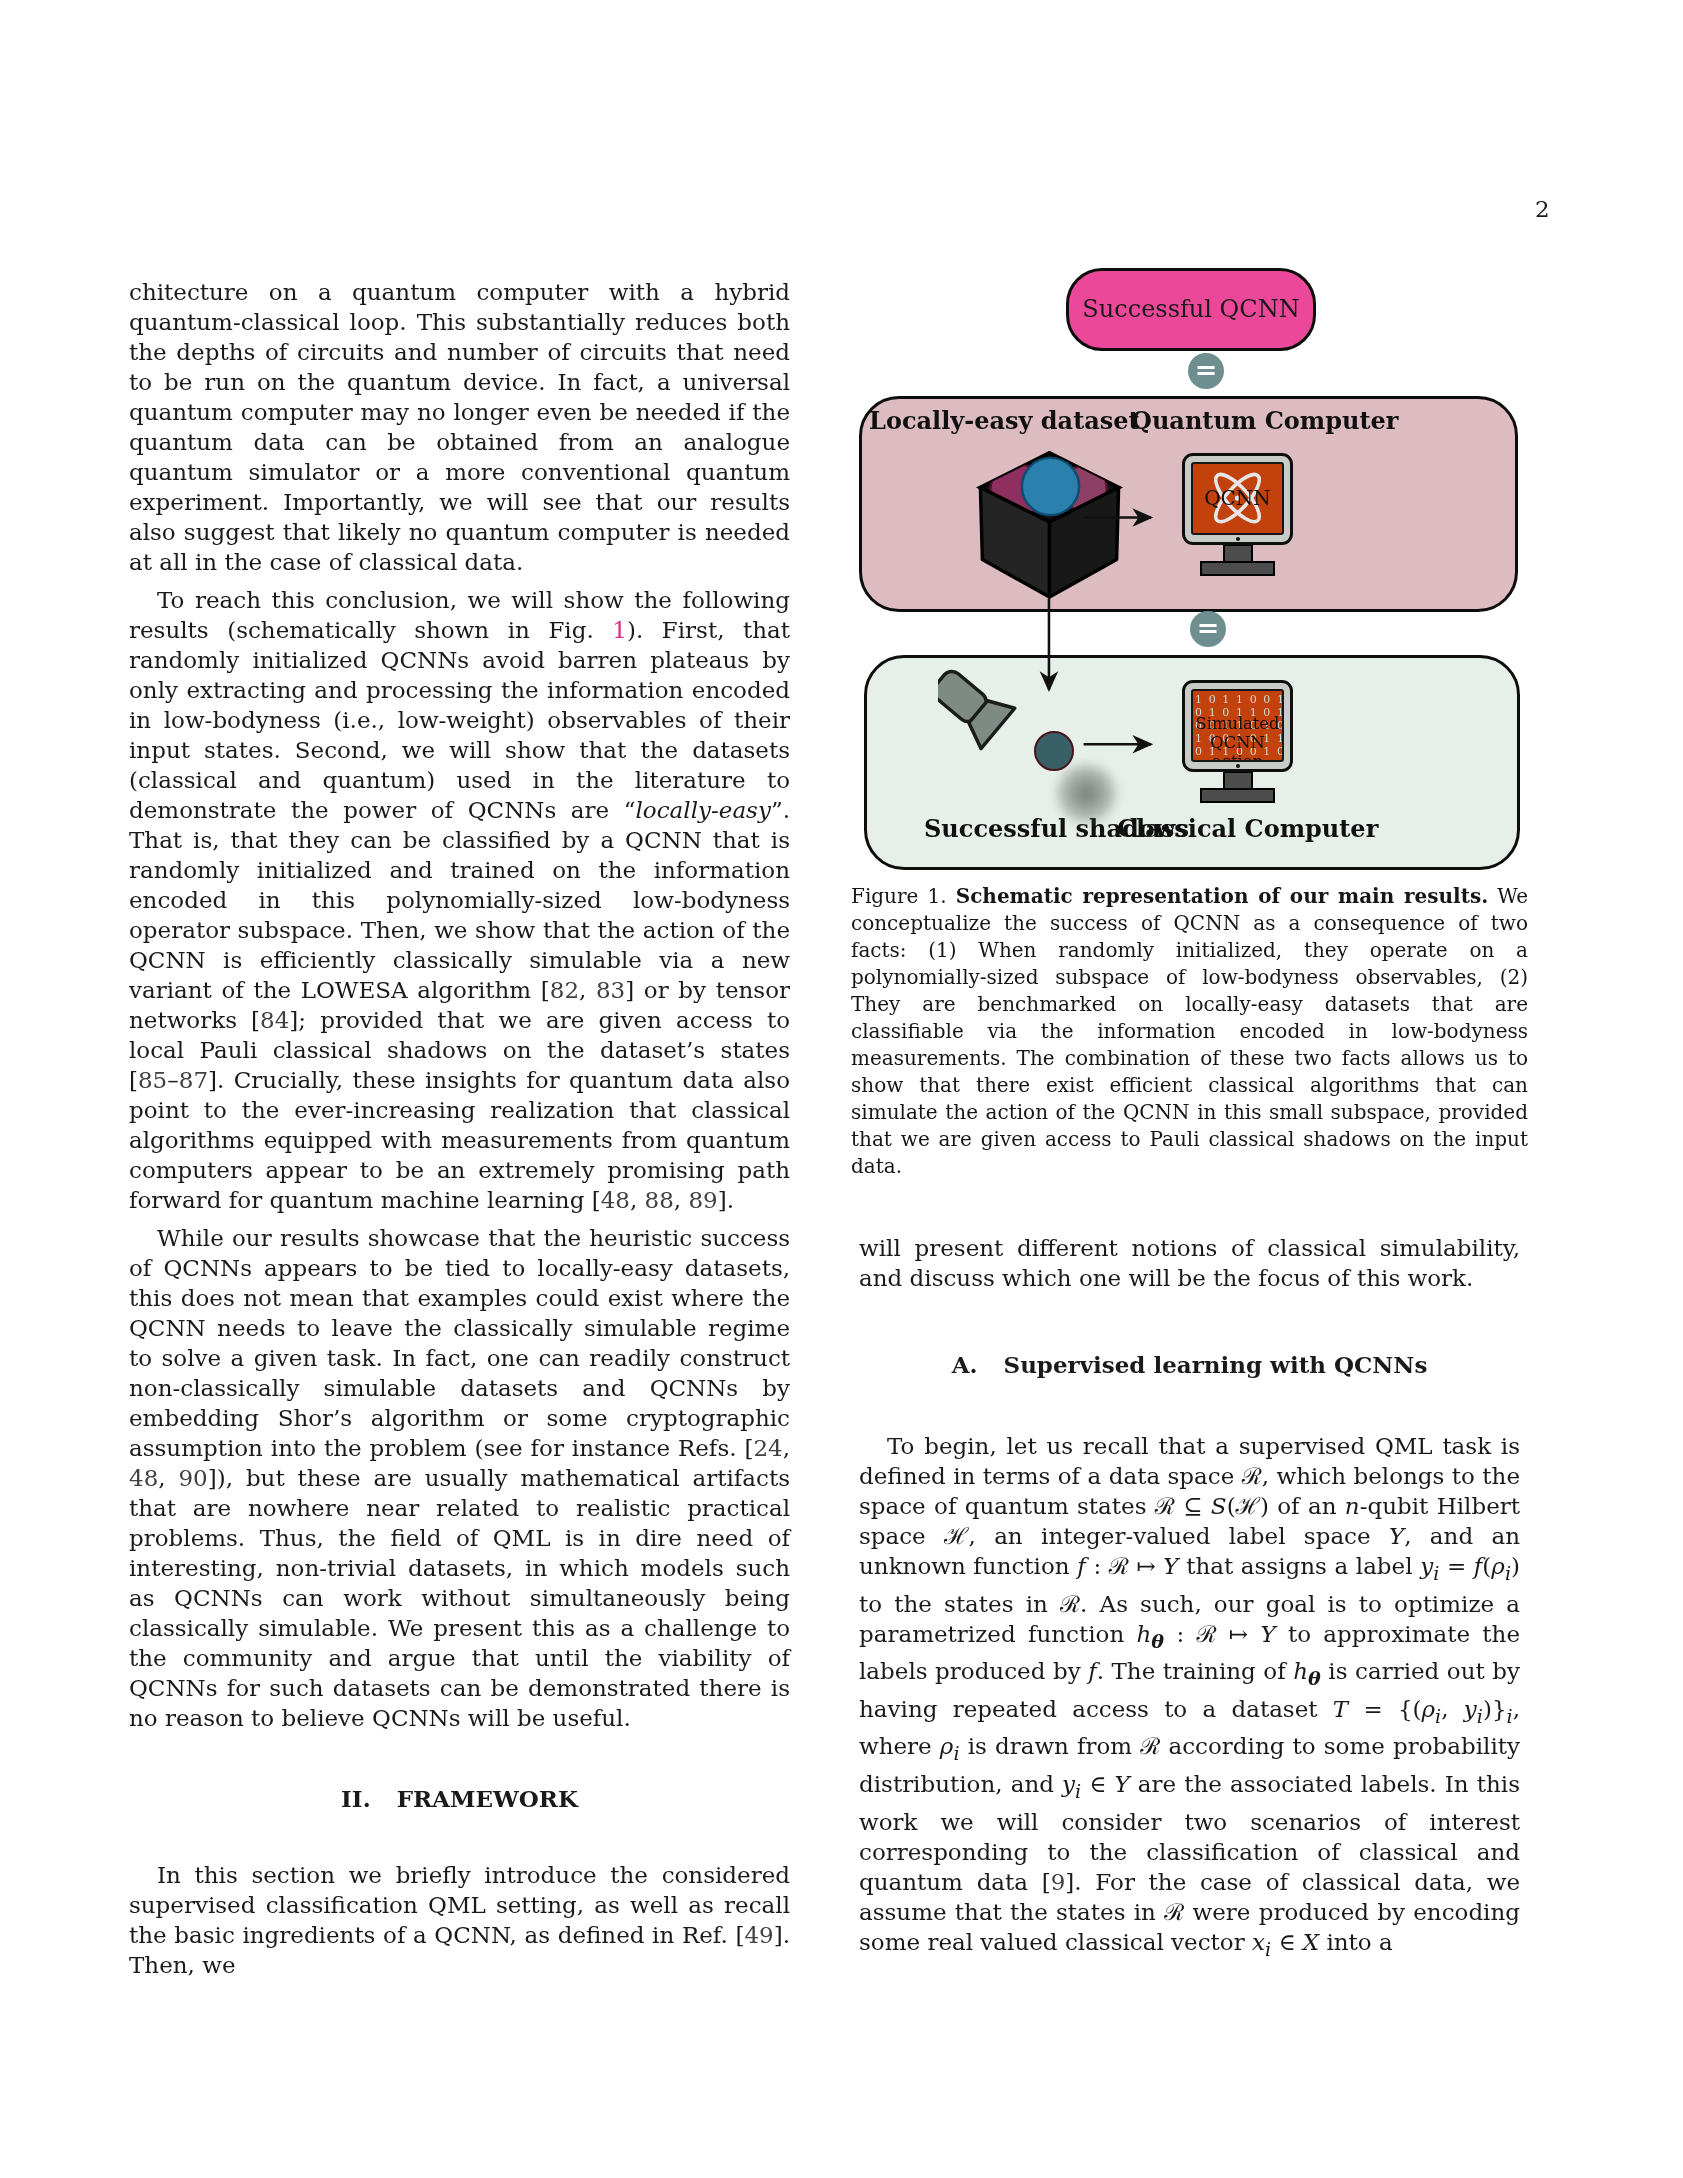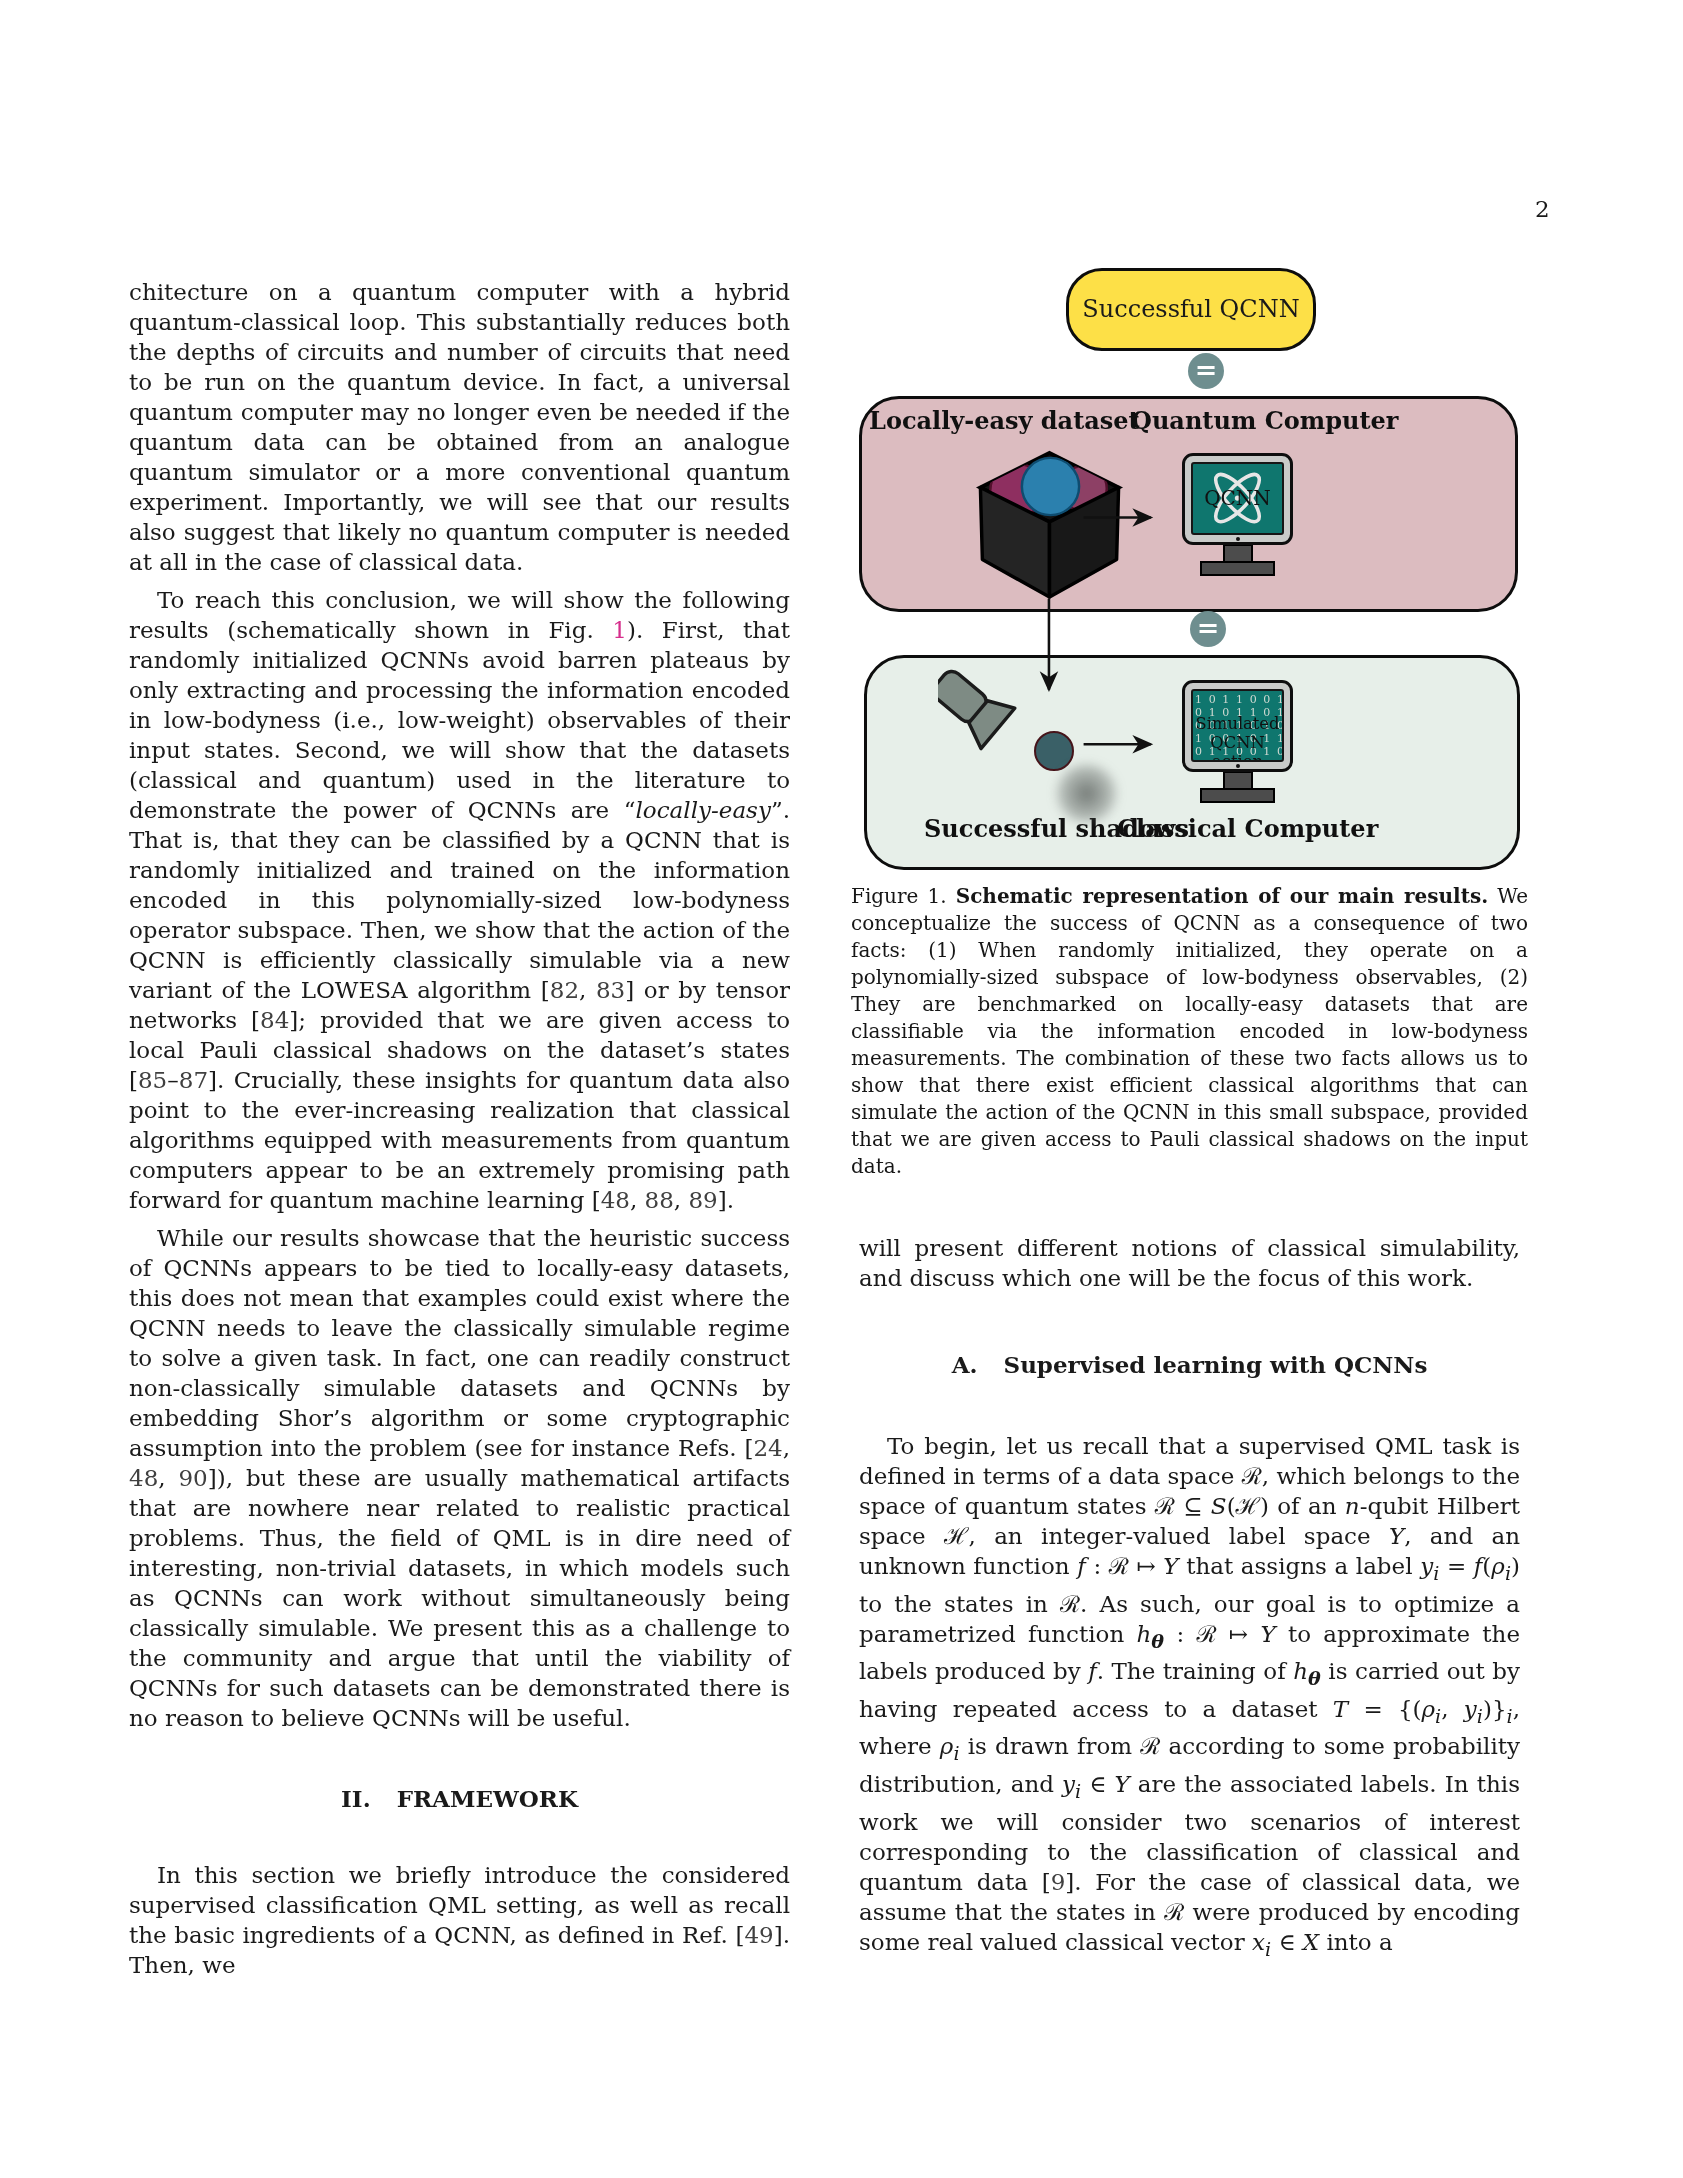"Successful QCNN" .success-box { background: #fde047 -> #ec4899 }
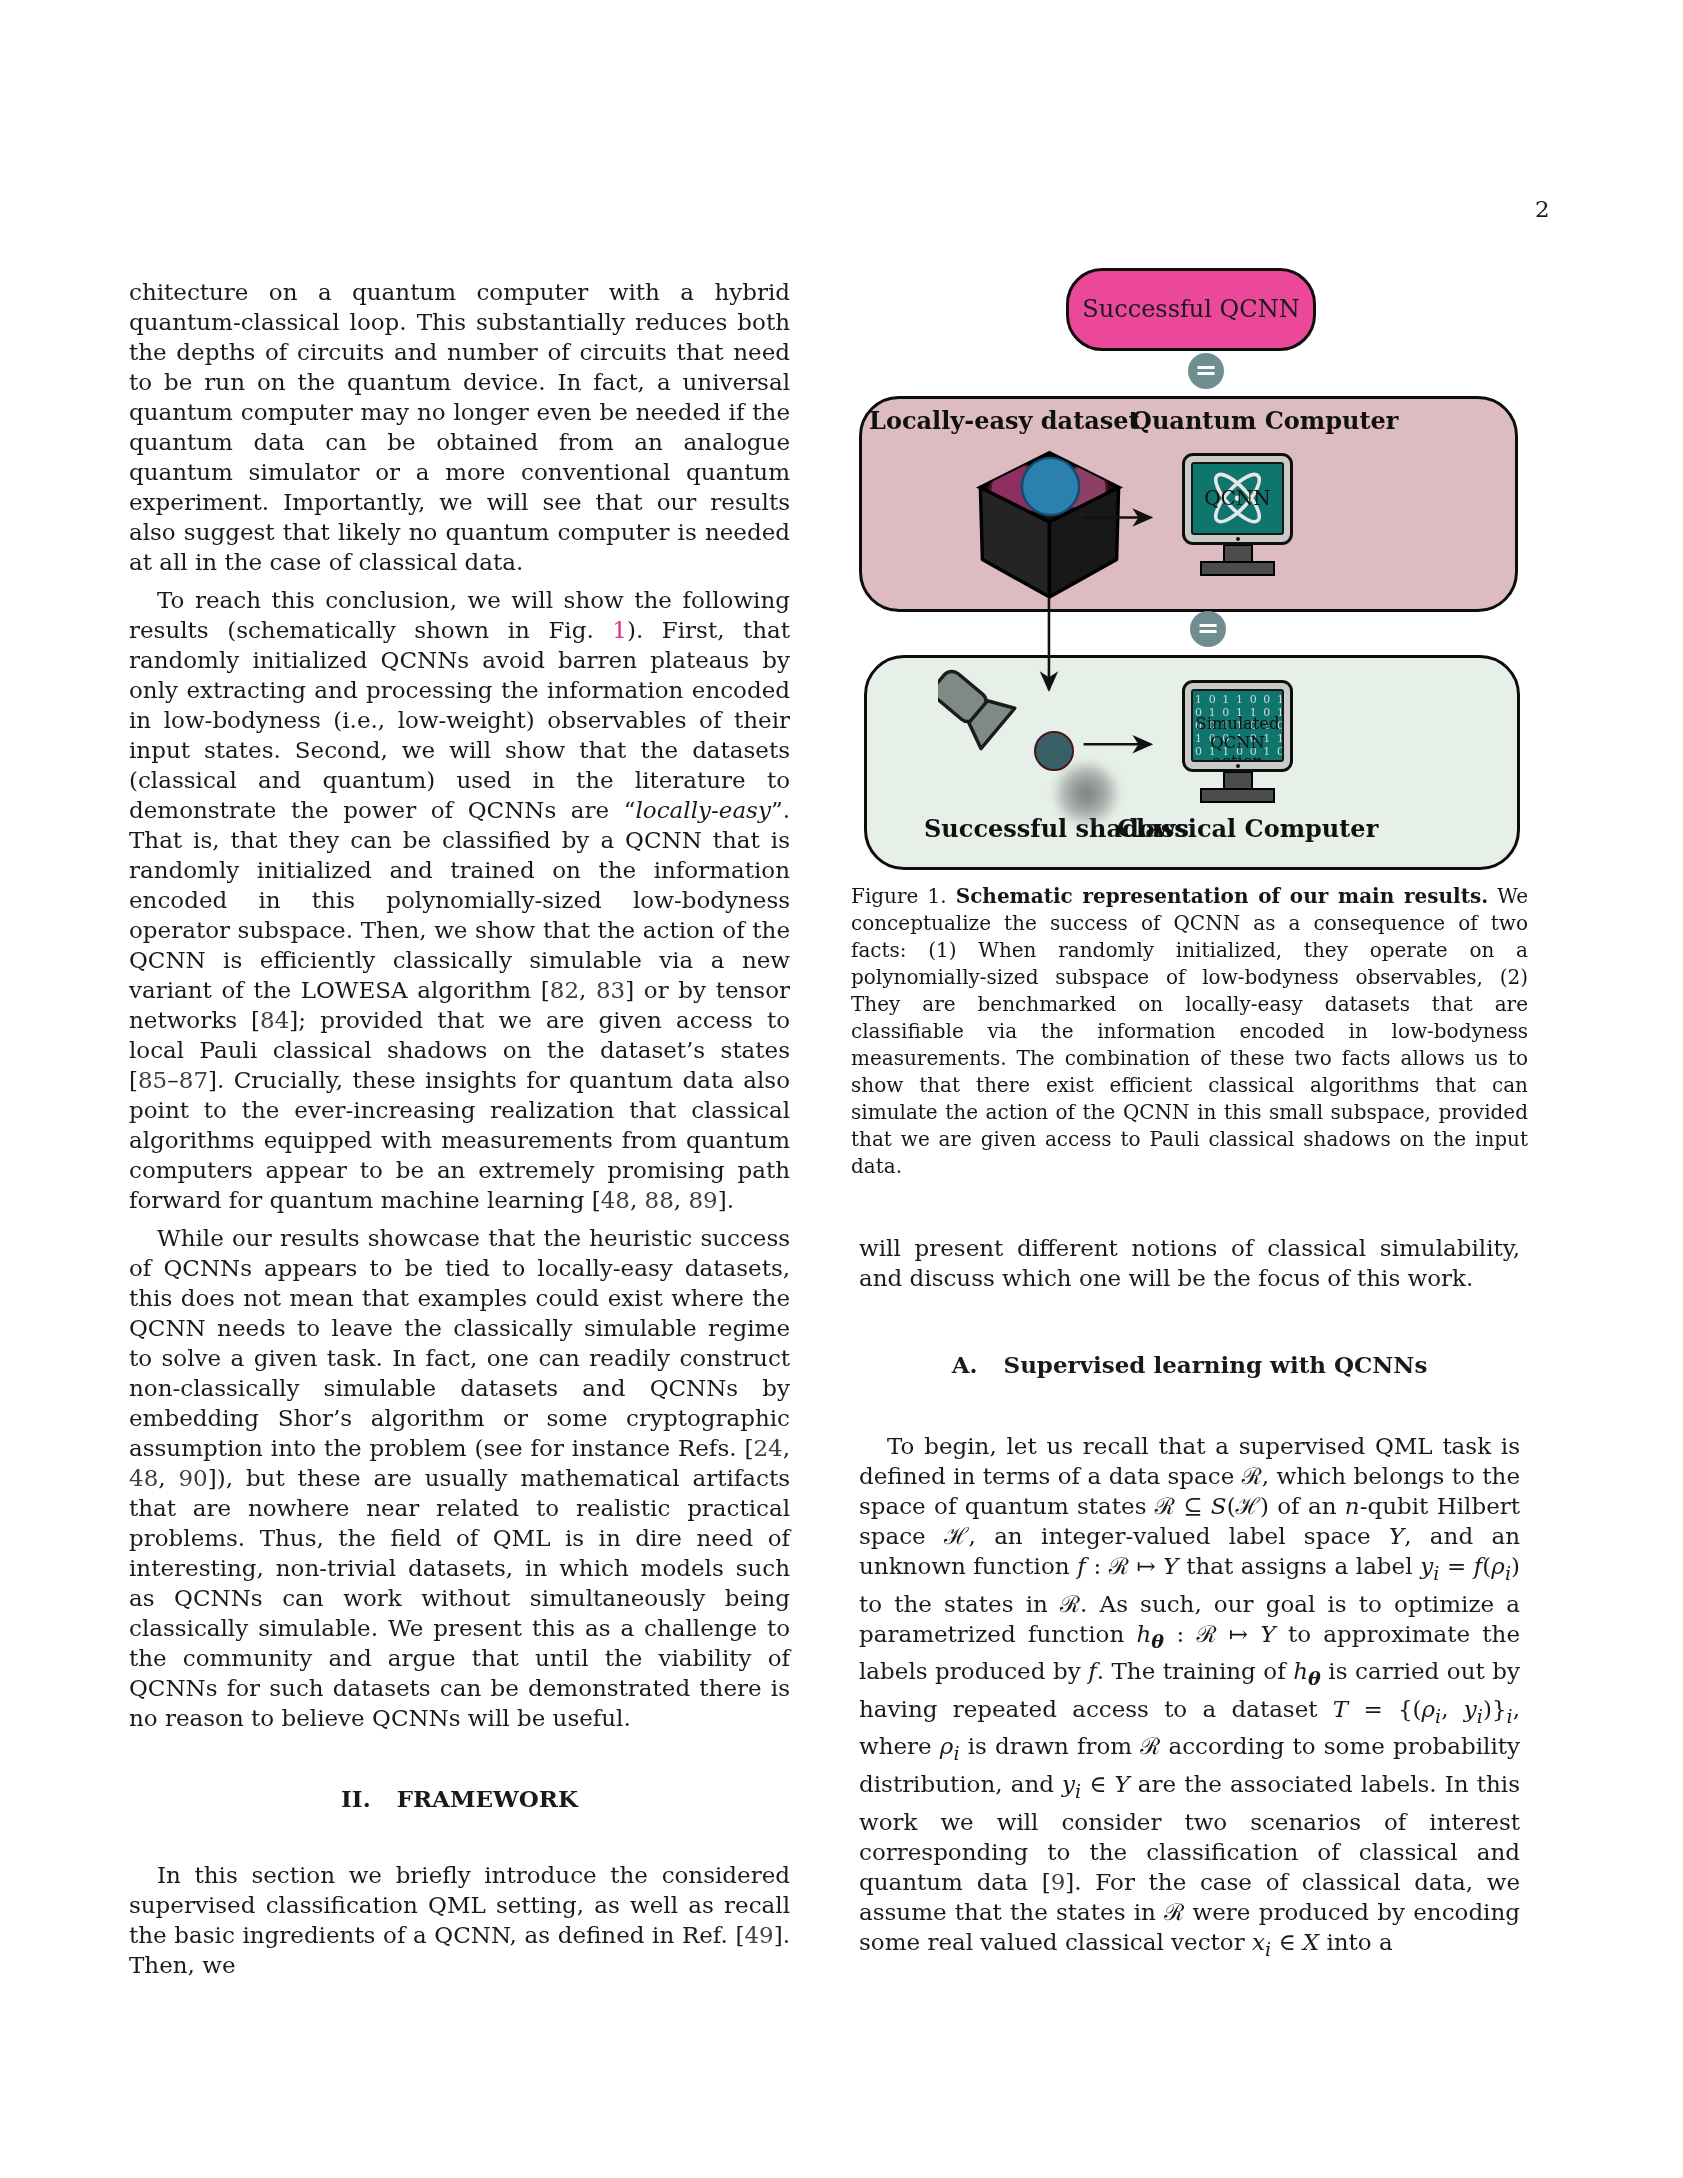"QCNN" .screen { background: #0f766e -> #c2410c }
